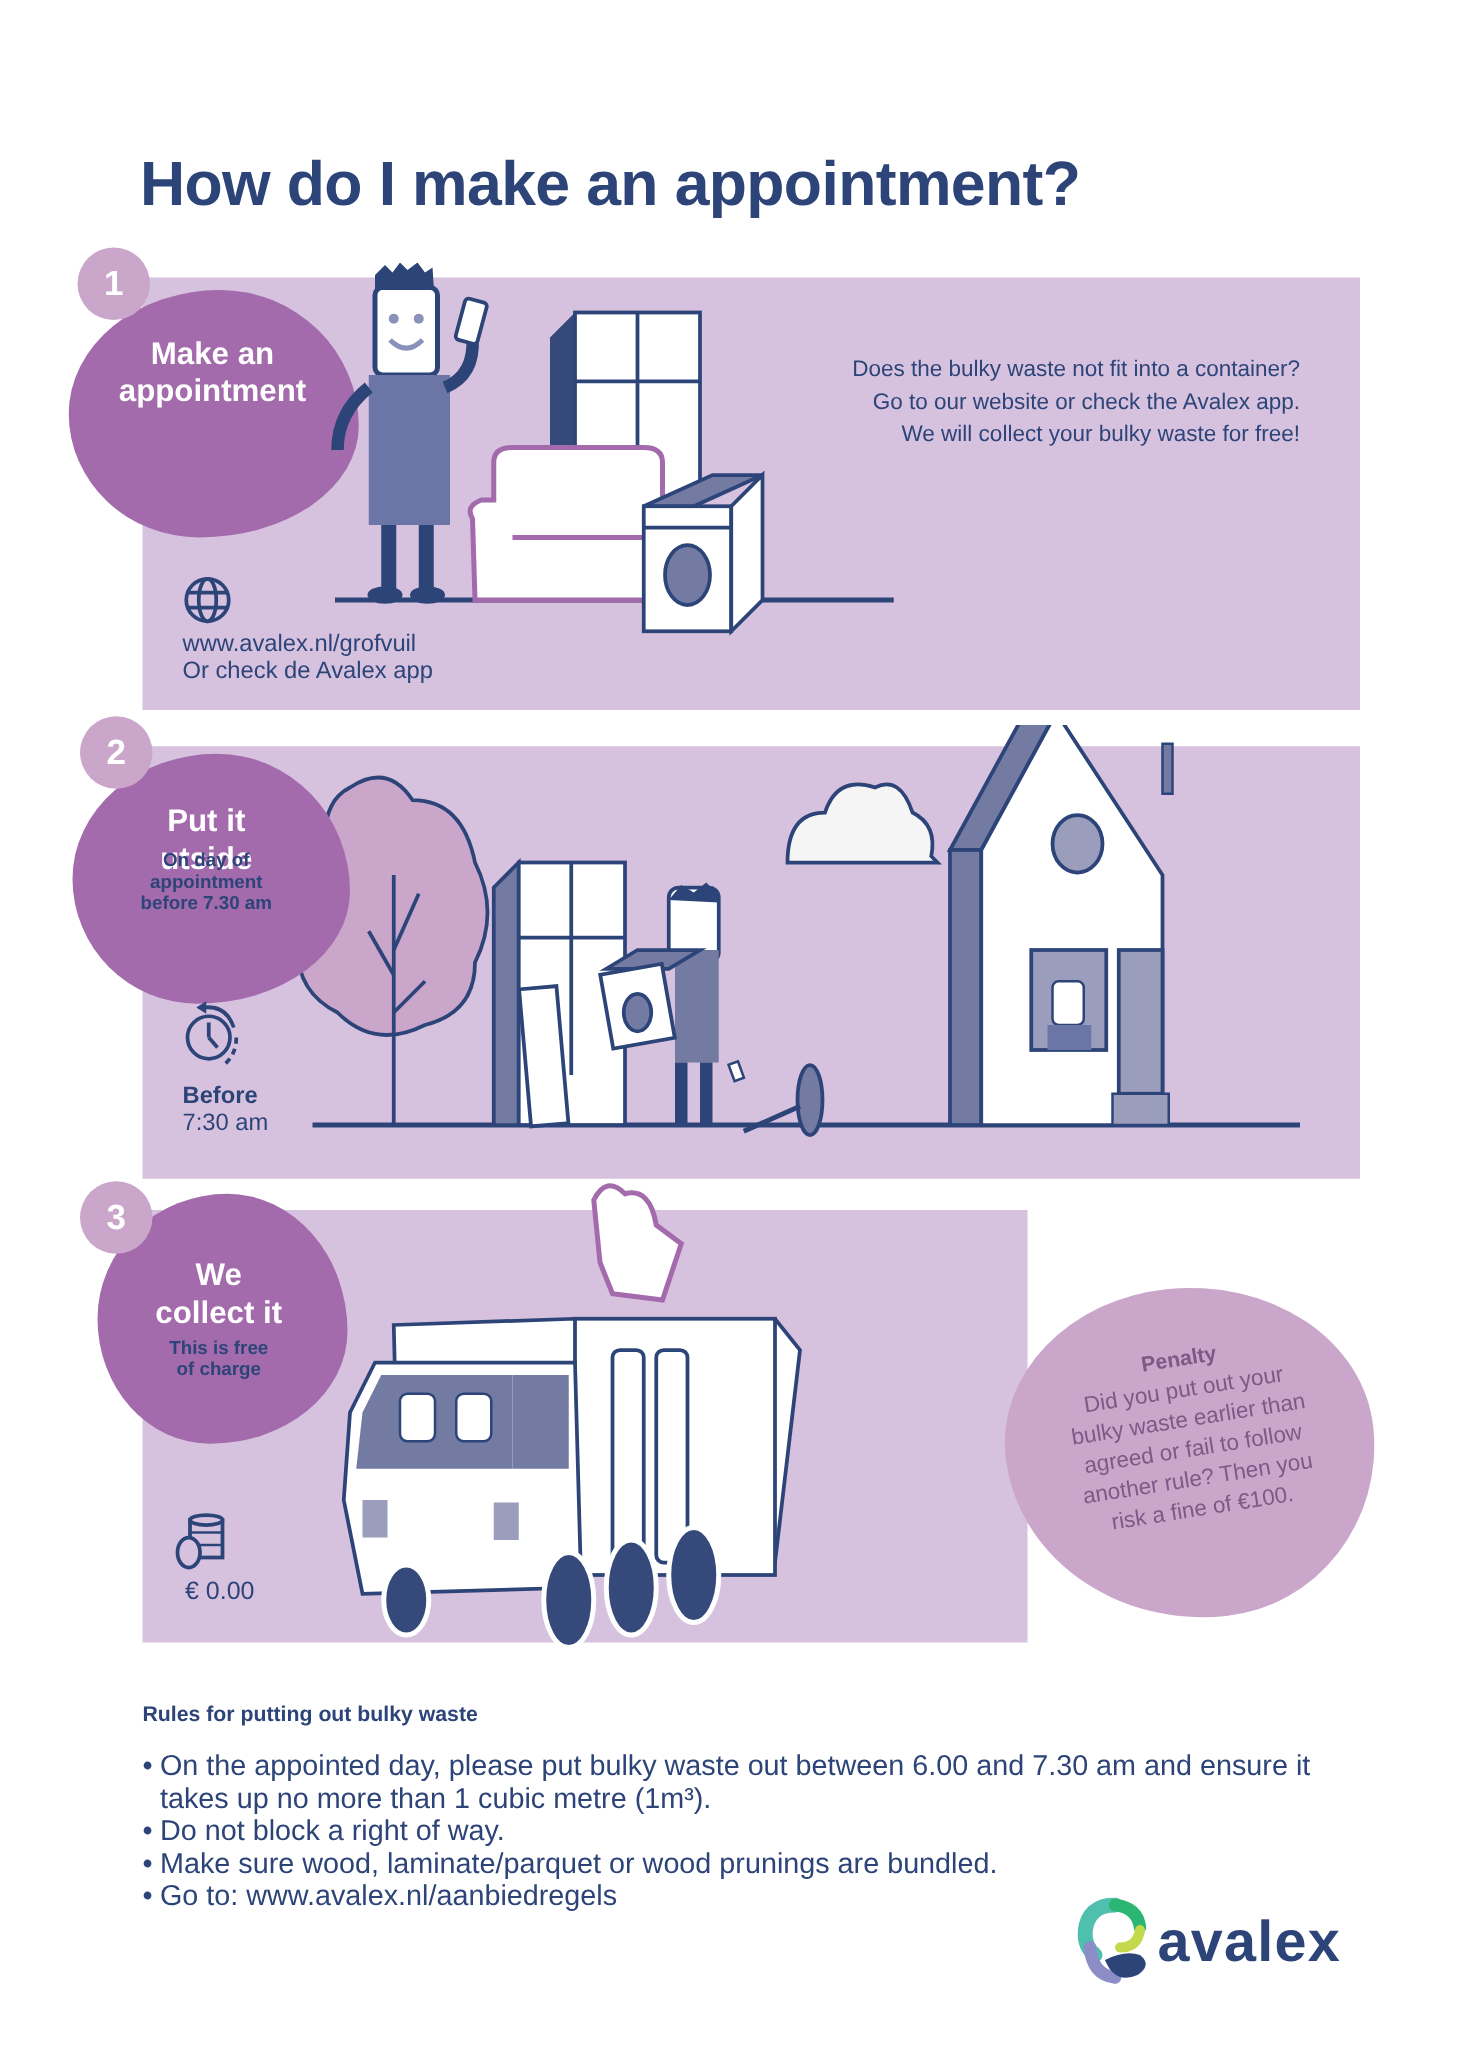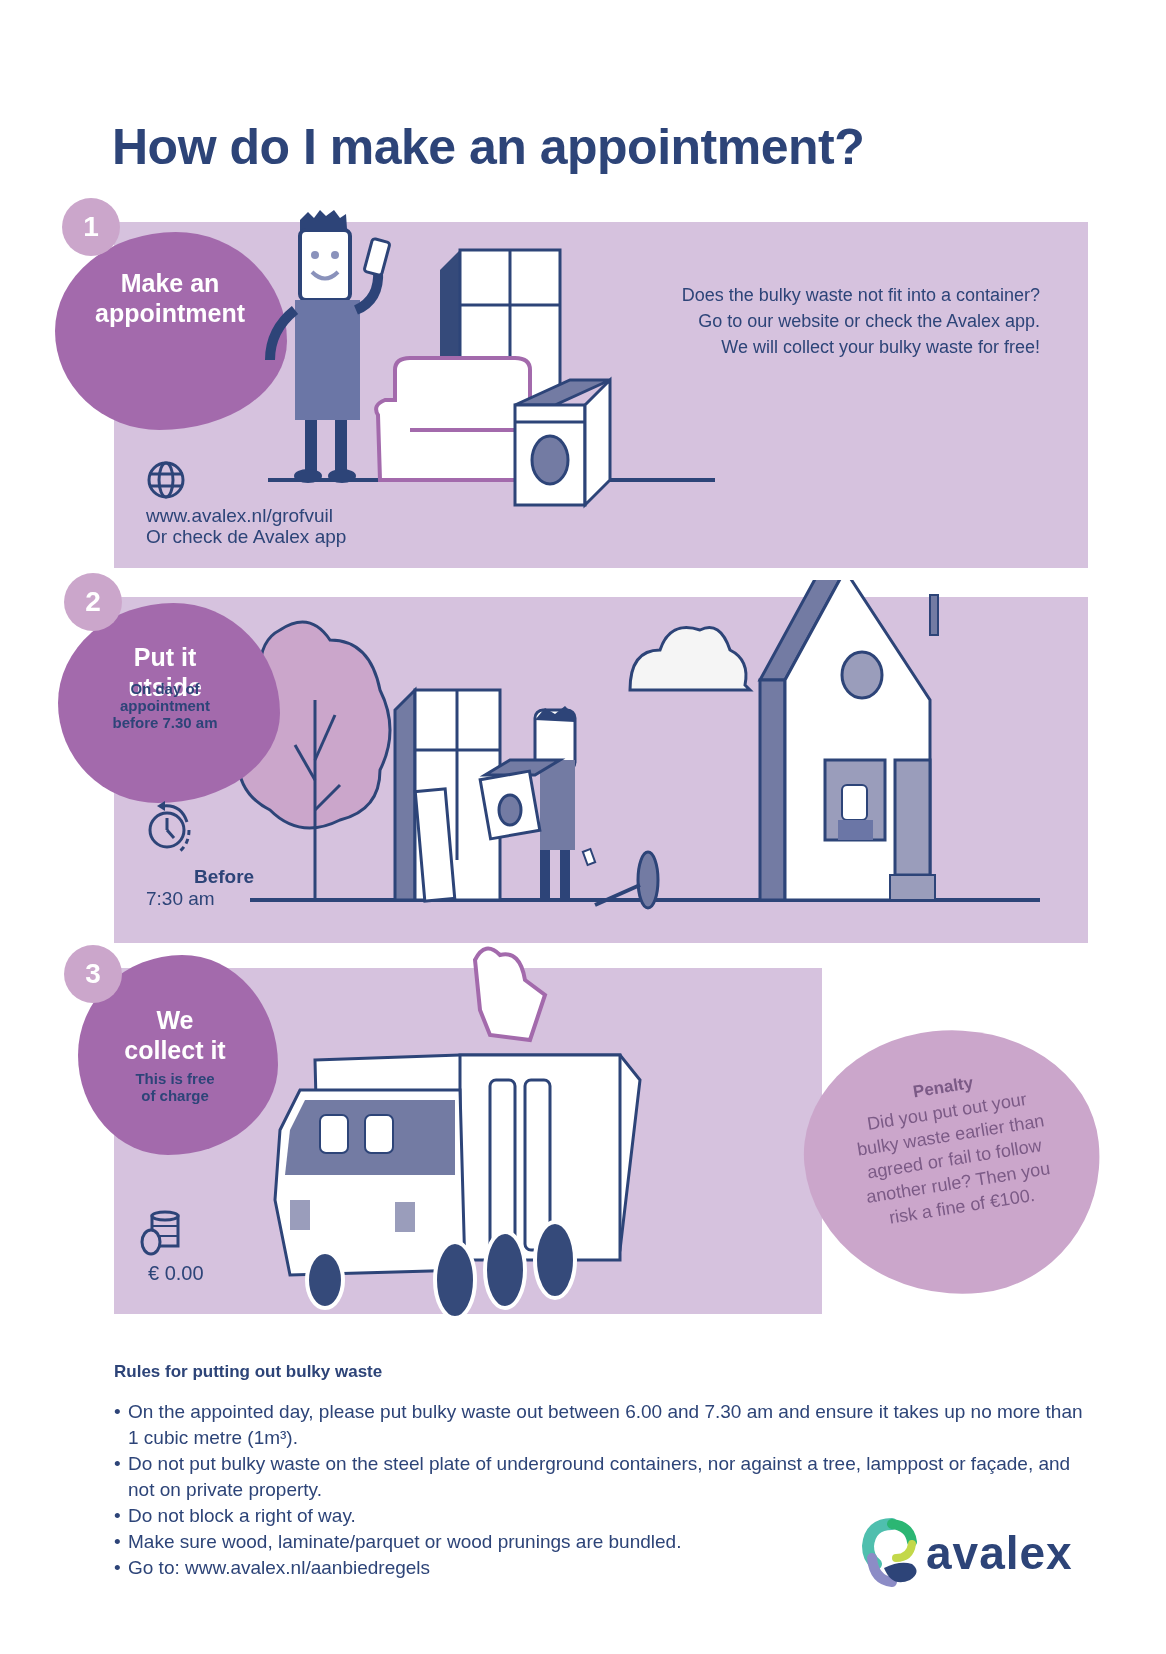"Before" div { margin-left: 48px -> none }
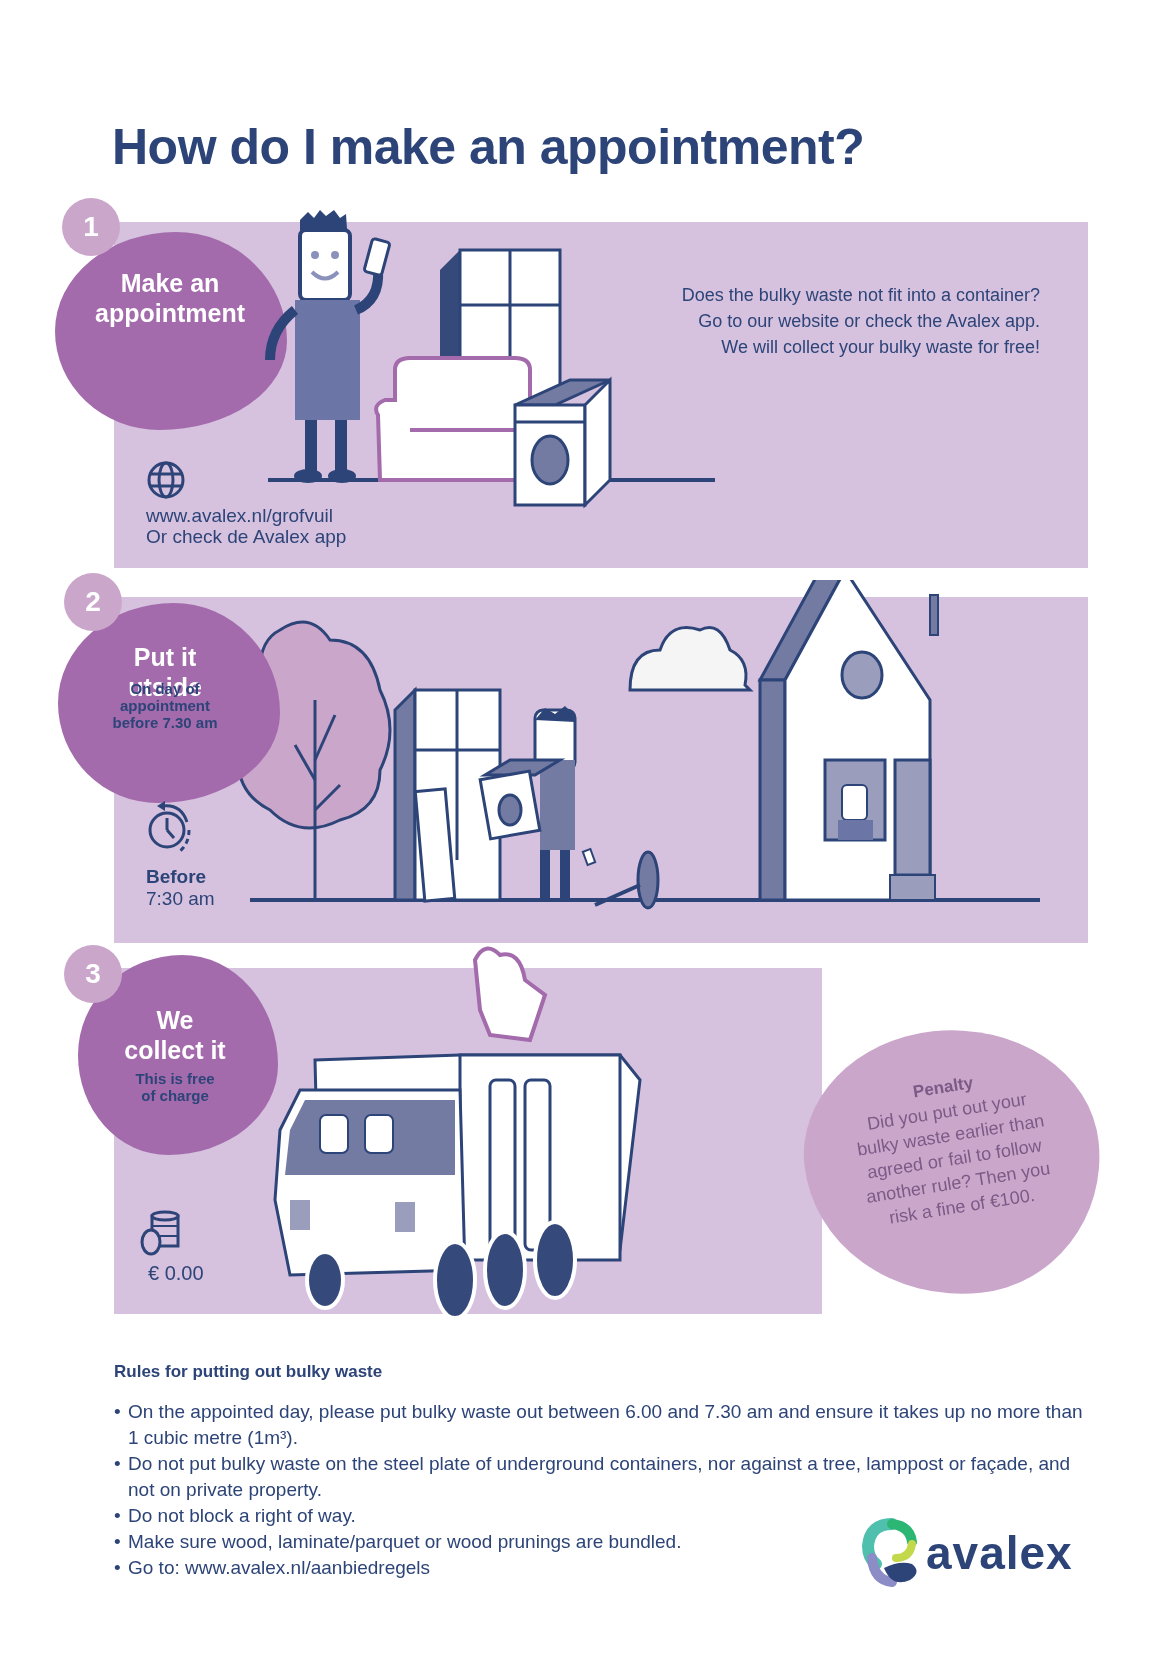"On the appointed day, please" .rules li { font-size: 19px -> 23px }
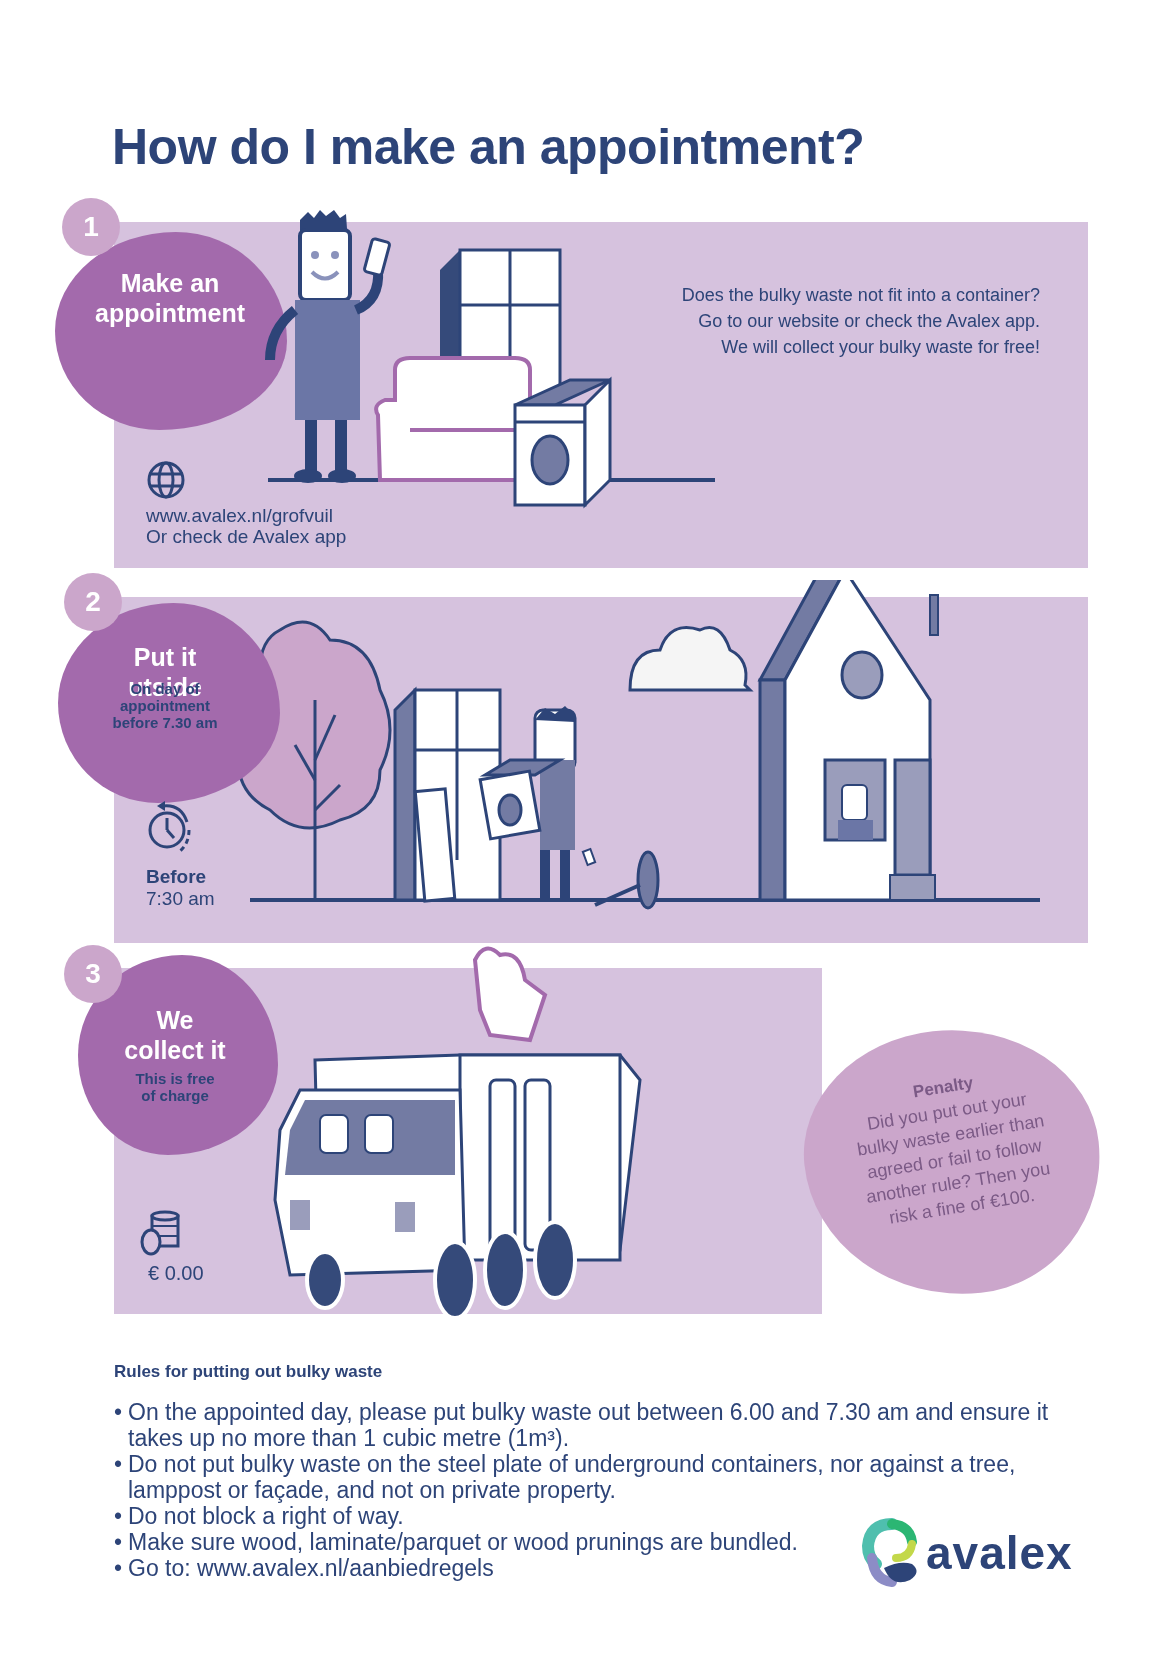"Do not put bulky waste" li { html: <li>Do not put bulky waste on the steel plate of underground containers, nor against a tree, lamppost or façade, and not on private property.</li> -> none }
